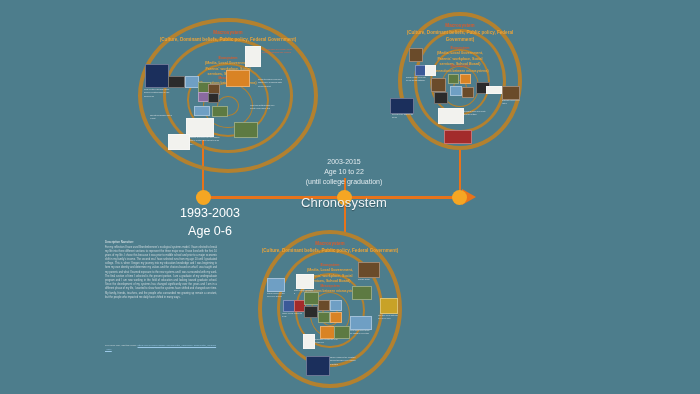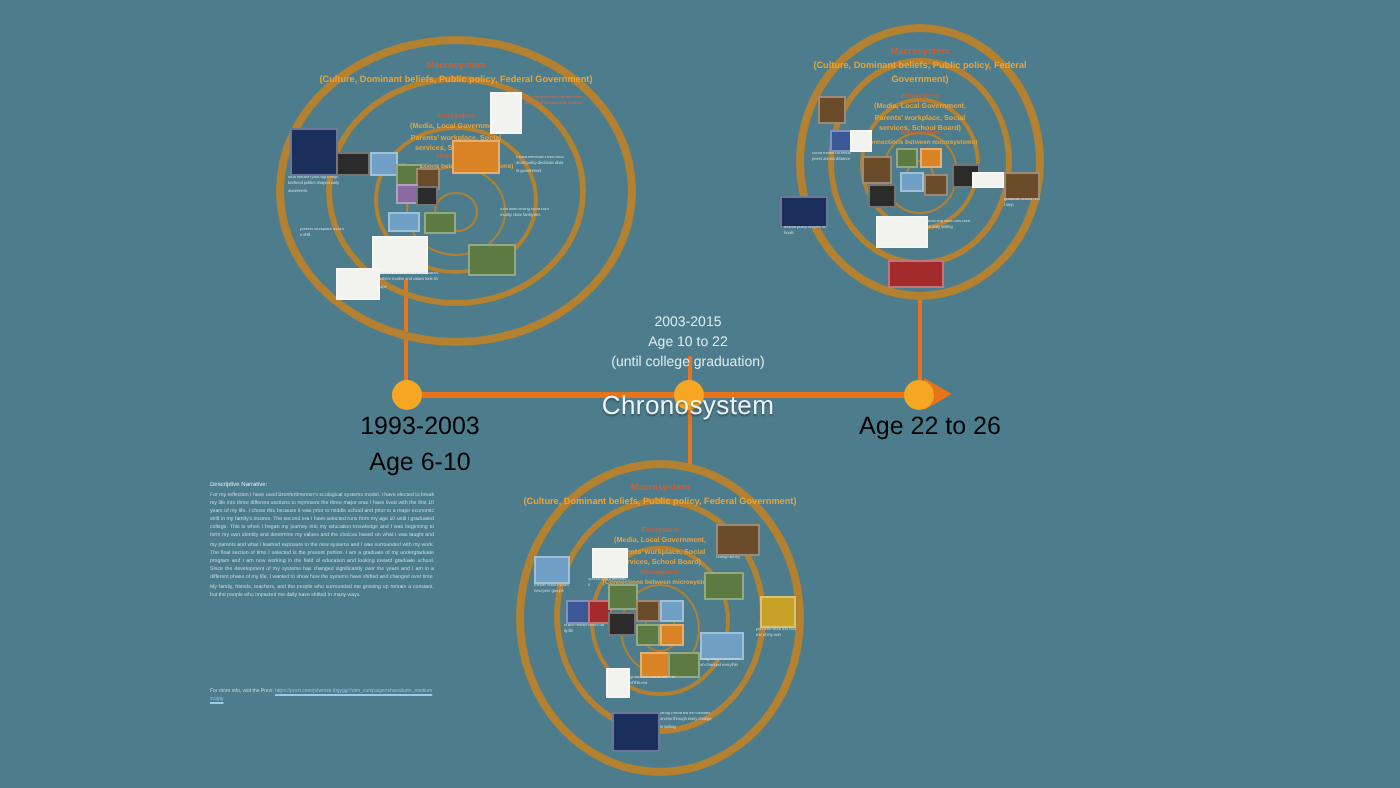"1993-2003" .era { color: #000000 -> #ffffff }
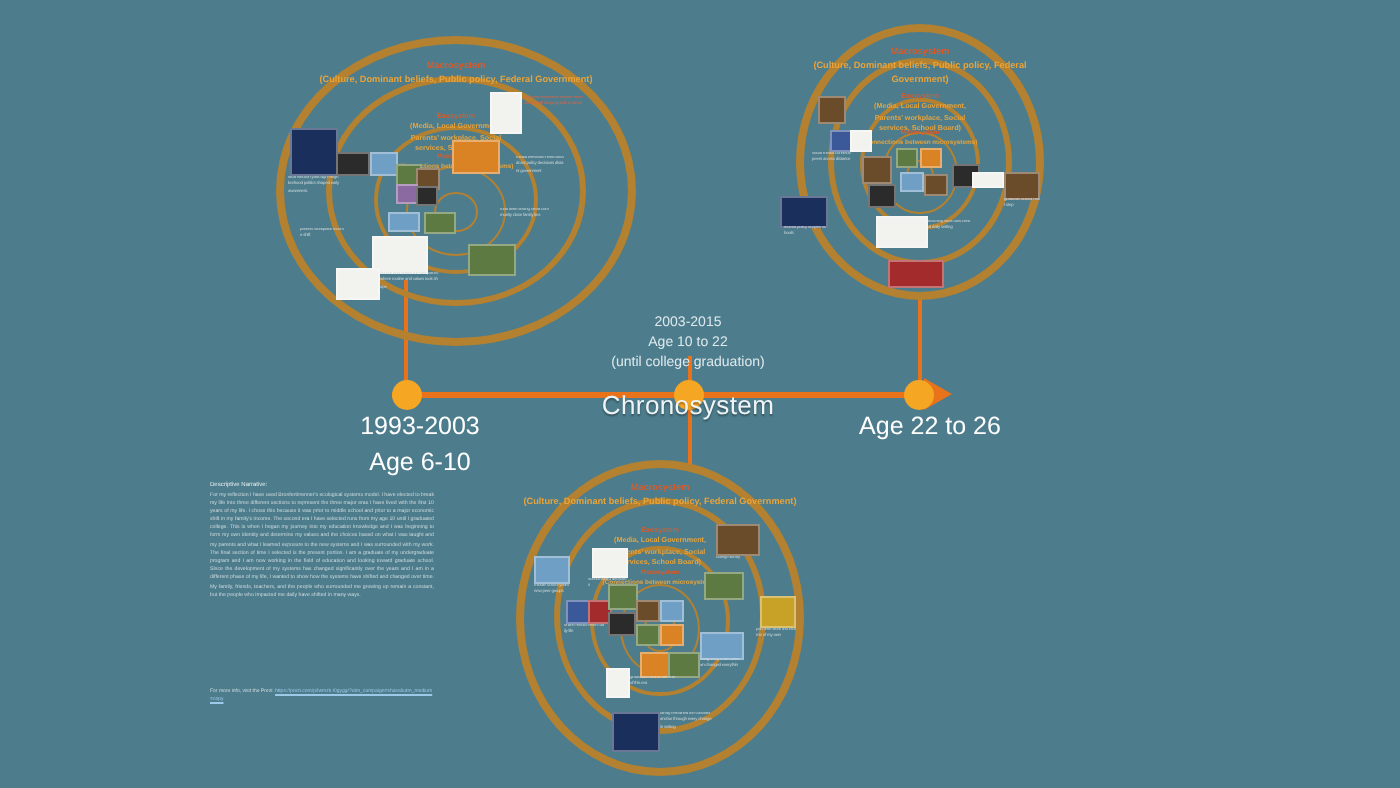"Age 22 to 26" div { html: <div>Age 22 to 26</div> -> none }
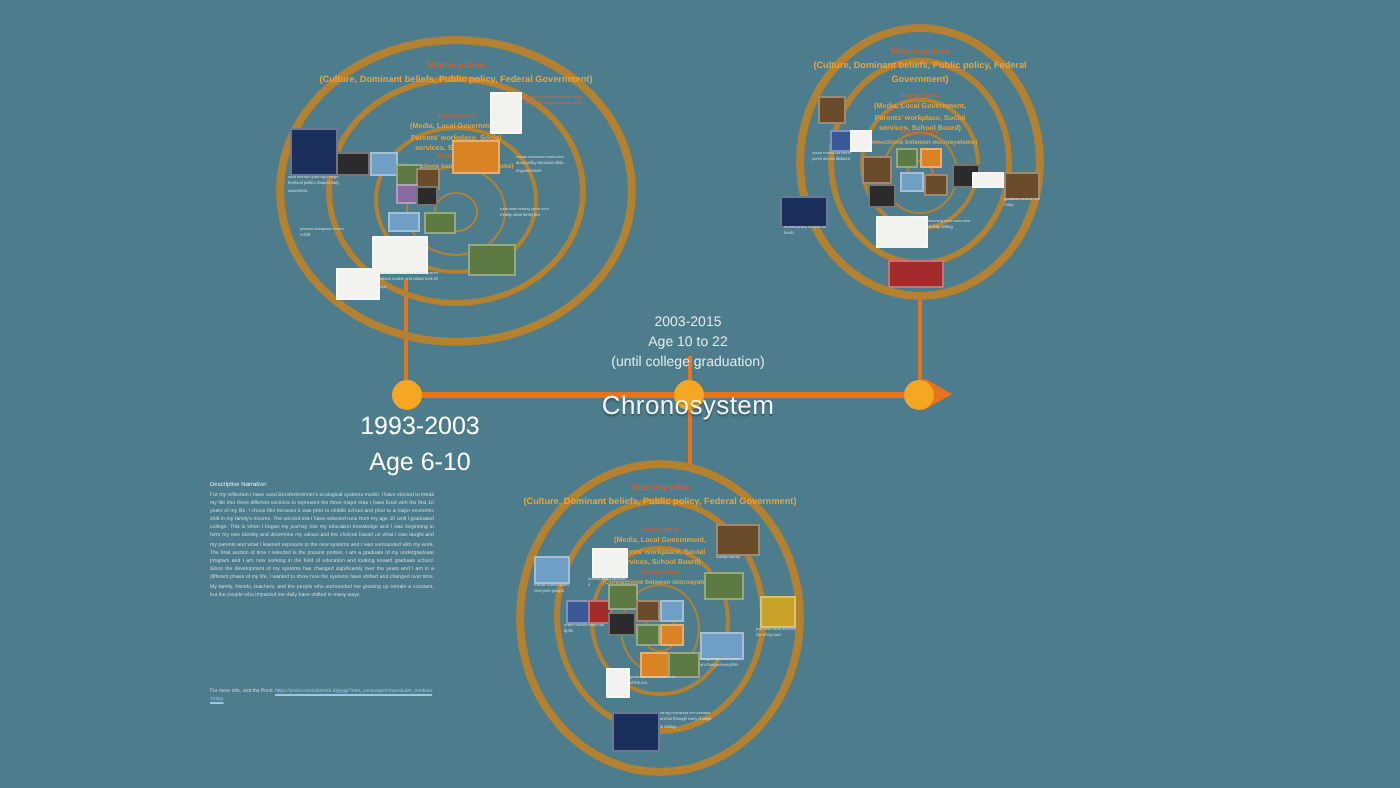"Age 6-10" div { text: 6-10 -> 0-6 }
